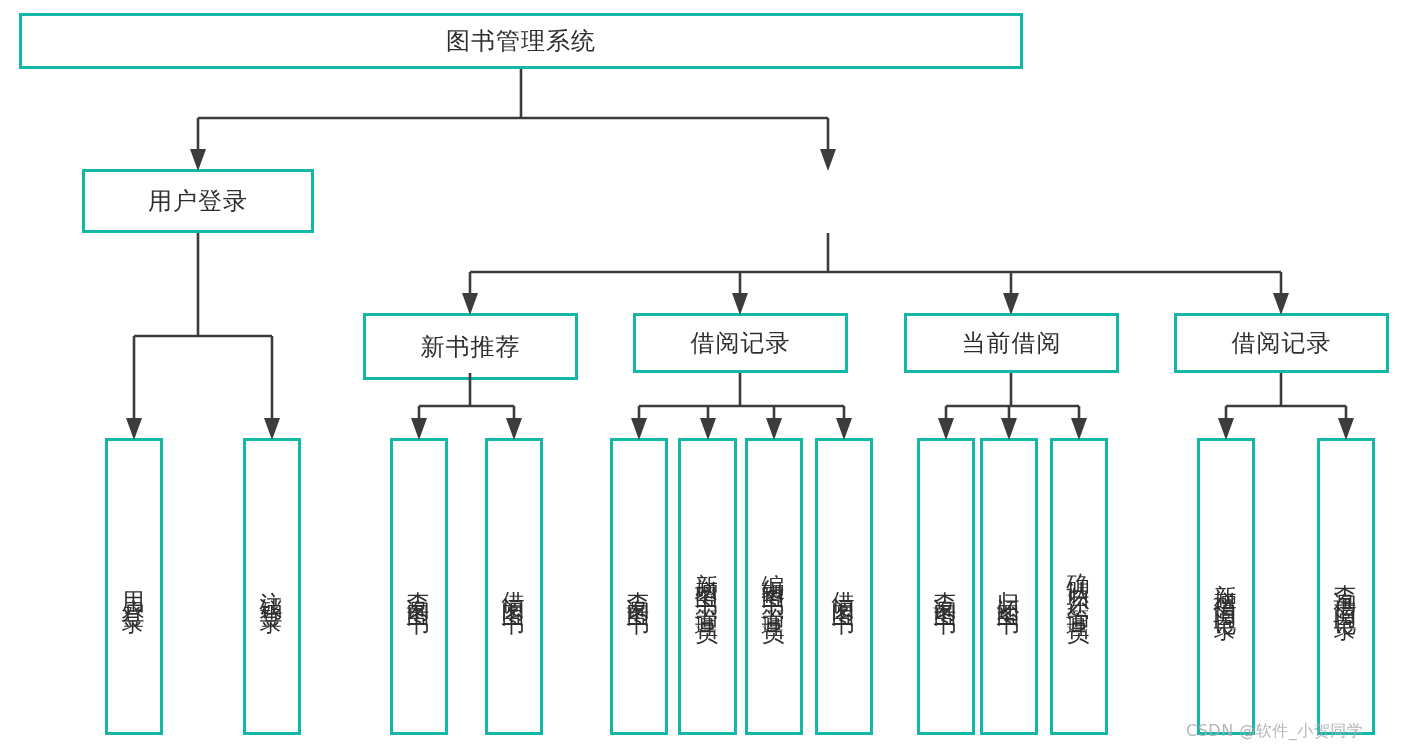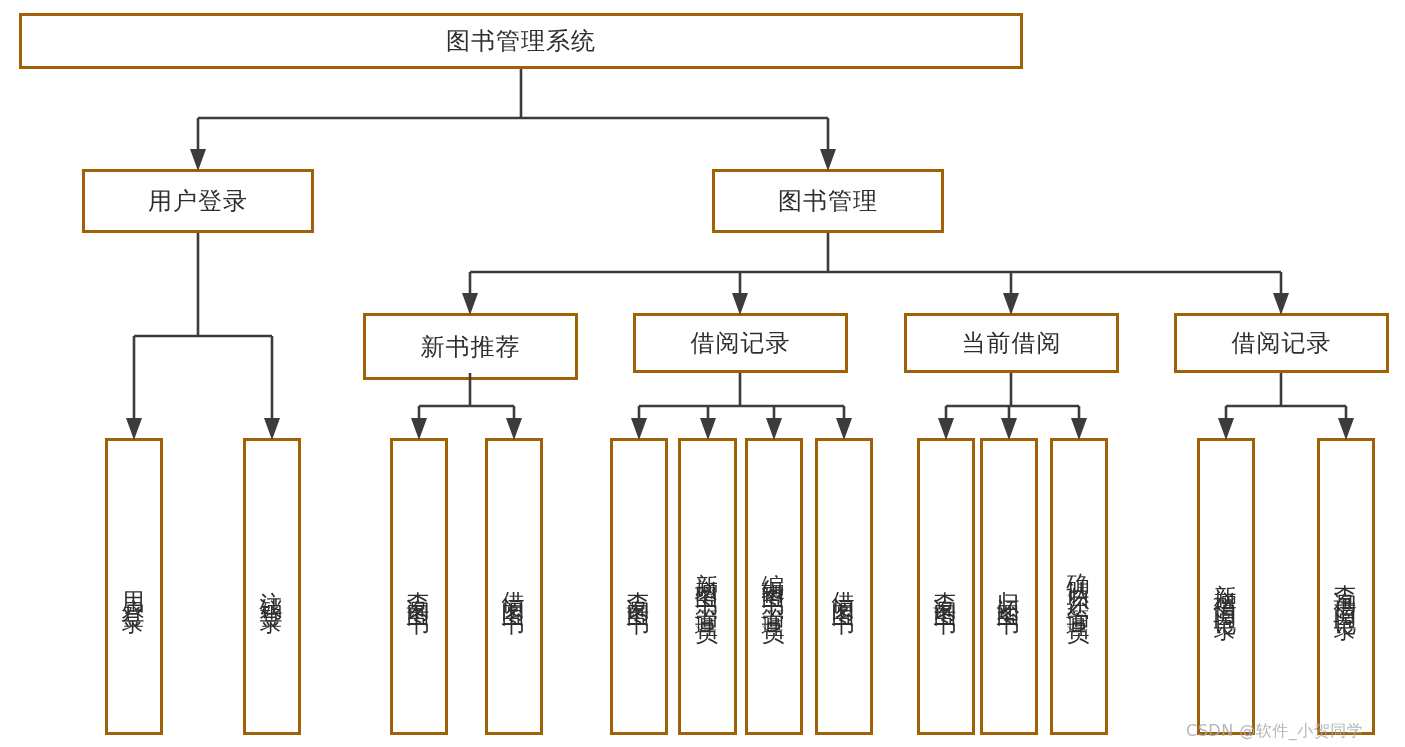"图书管理系统" .box { border: 3px solid #a16207 -> 3px solid #14b8a6 }
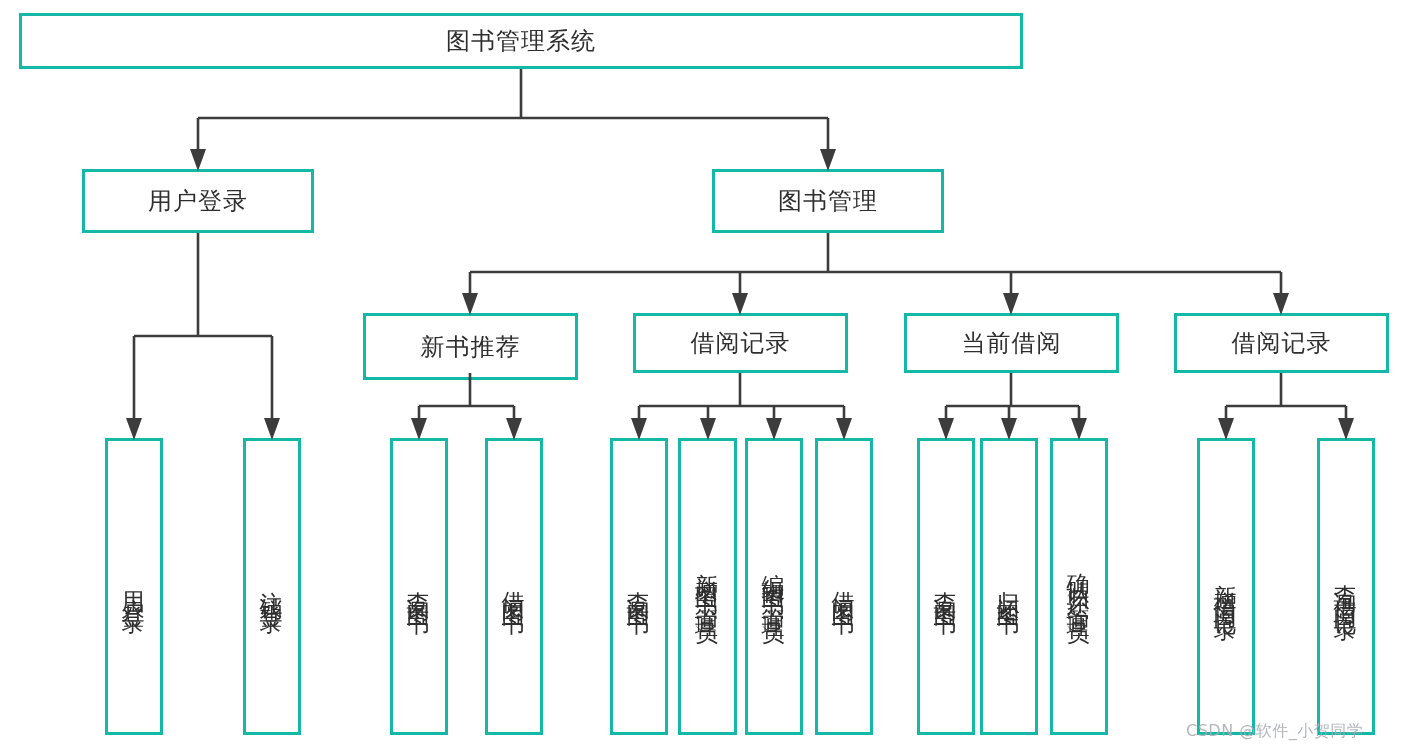"图书管理" div.box { html: <div> <span>图书管理</span> </div> -> none }
